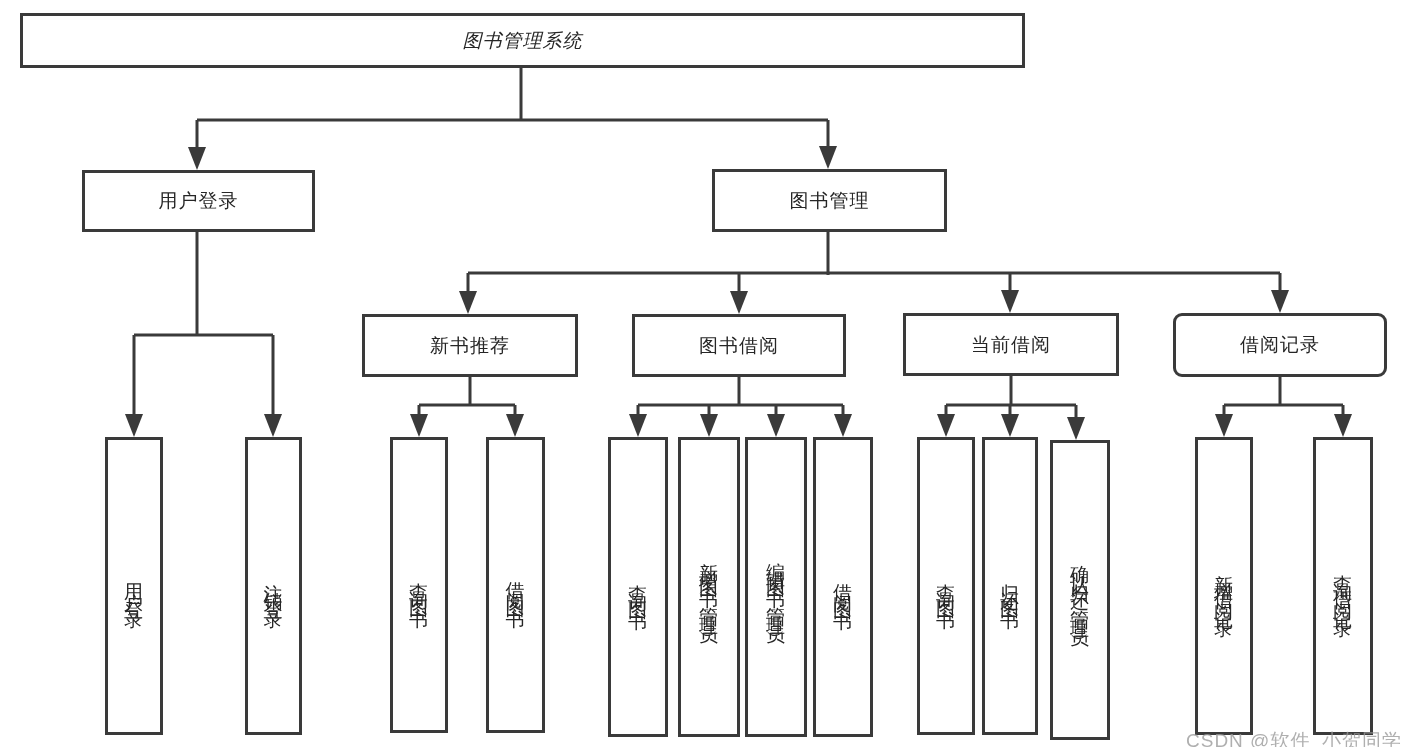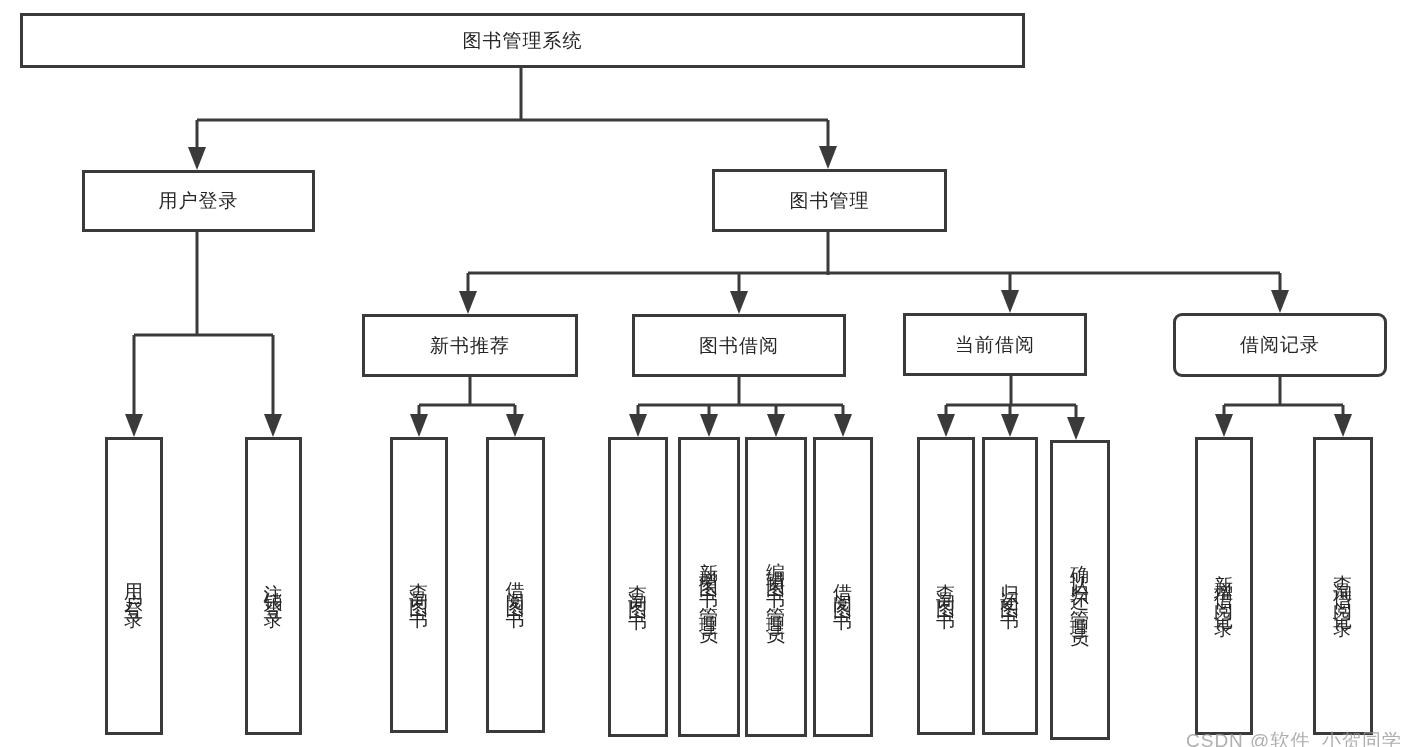"图书管理系统" div.box { font-style: none -> italic }
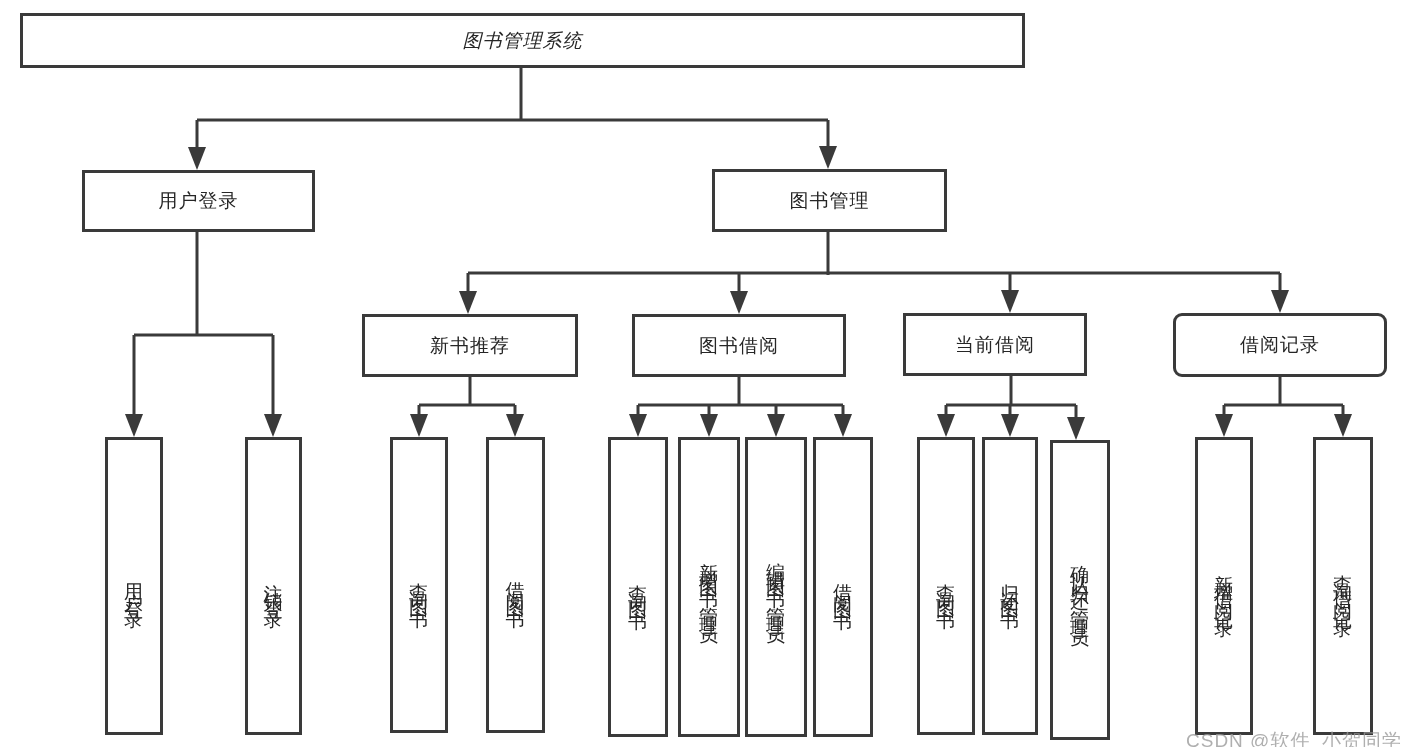"当前借阅" div.box { width: 184px -> 216px }
